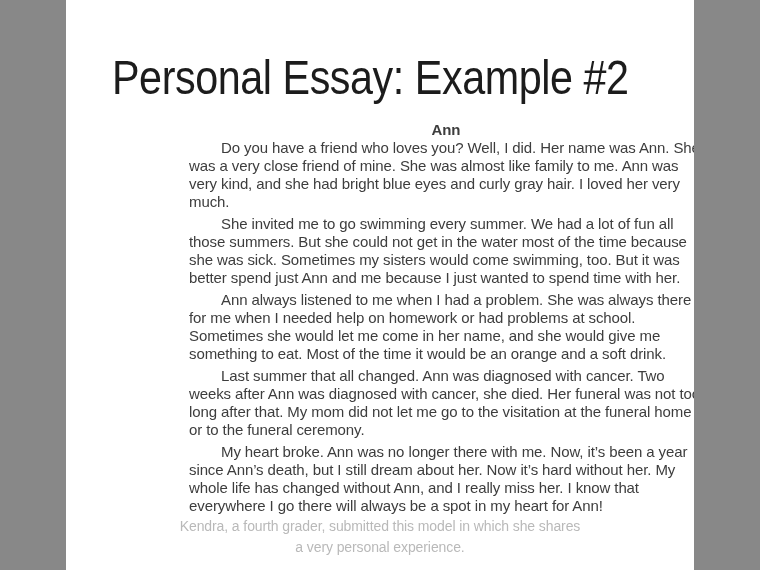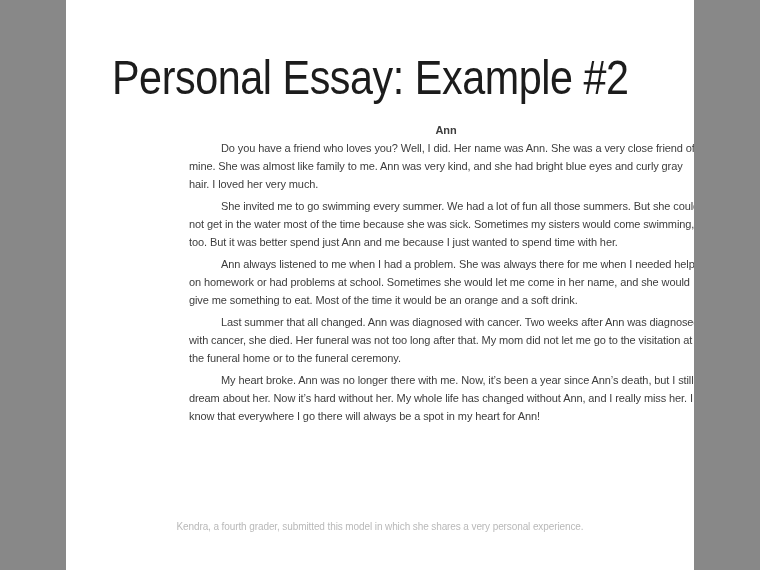"Ann" .essay { font-size: 11px -> 15px }
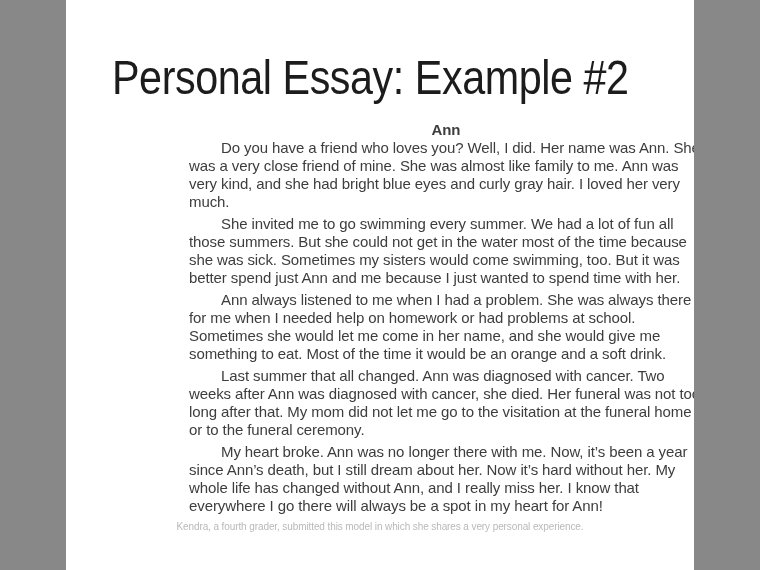"Kendra, a fourth grader, submitted" .credit { font-size: 10px -> 14px }
